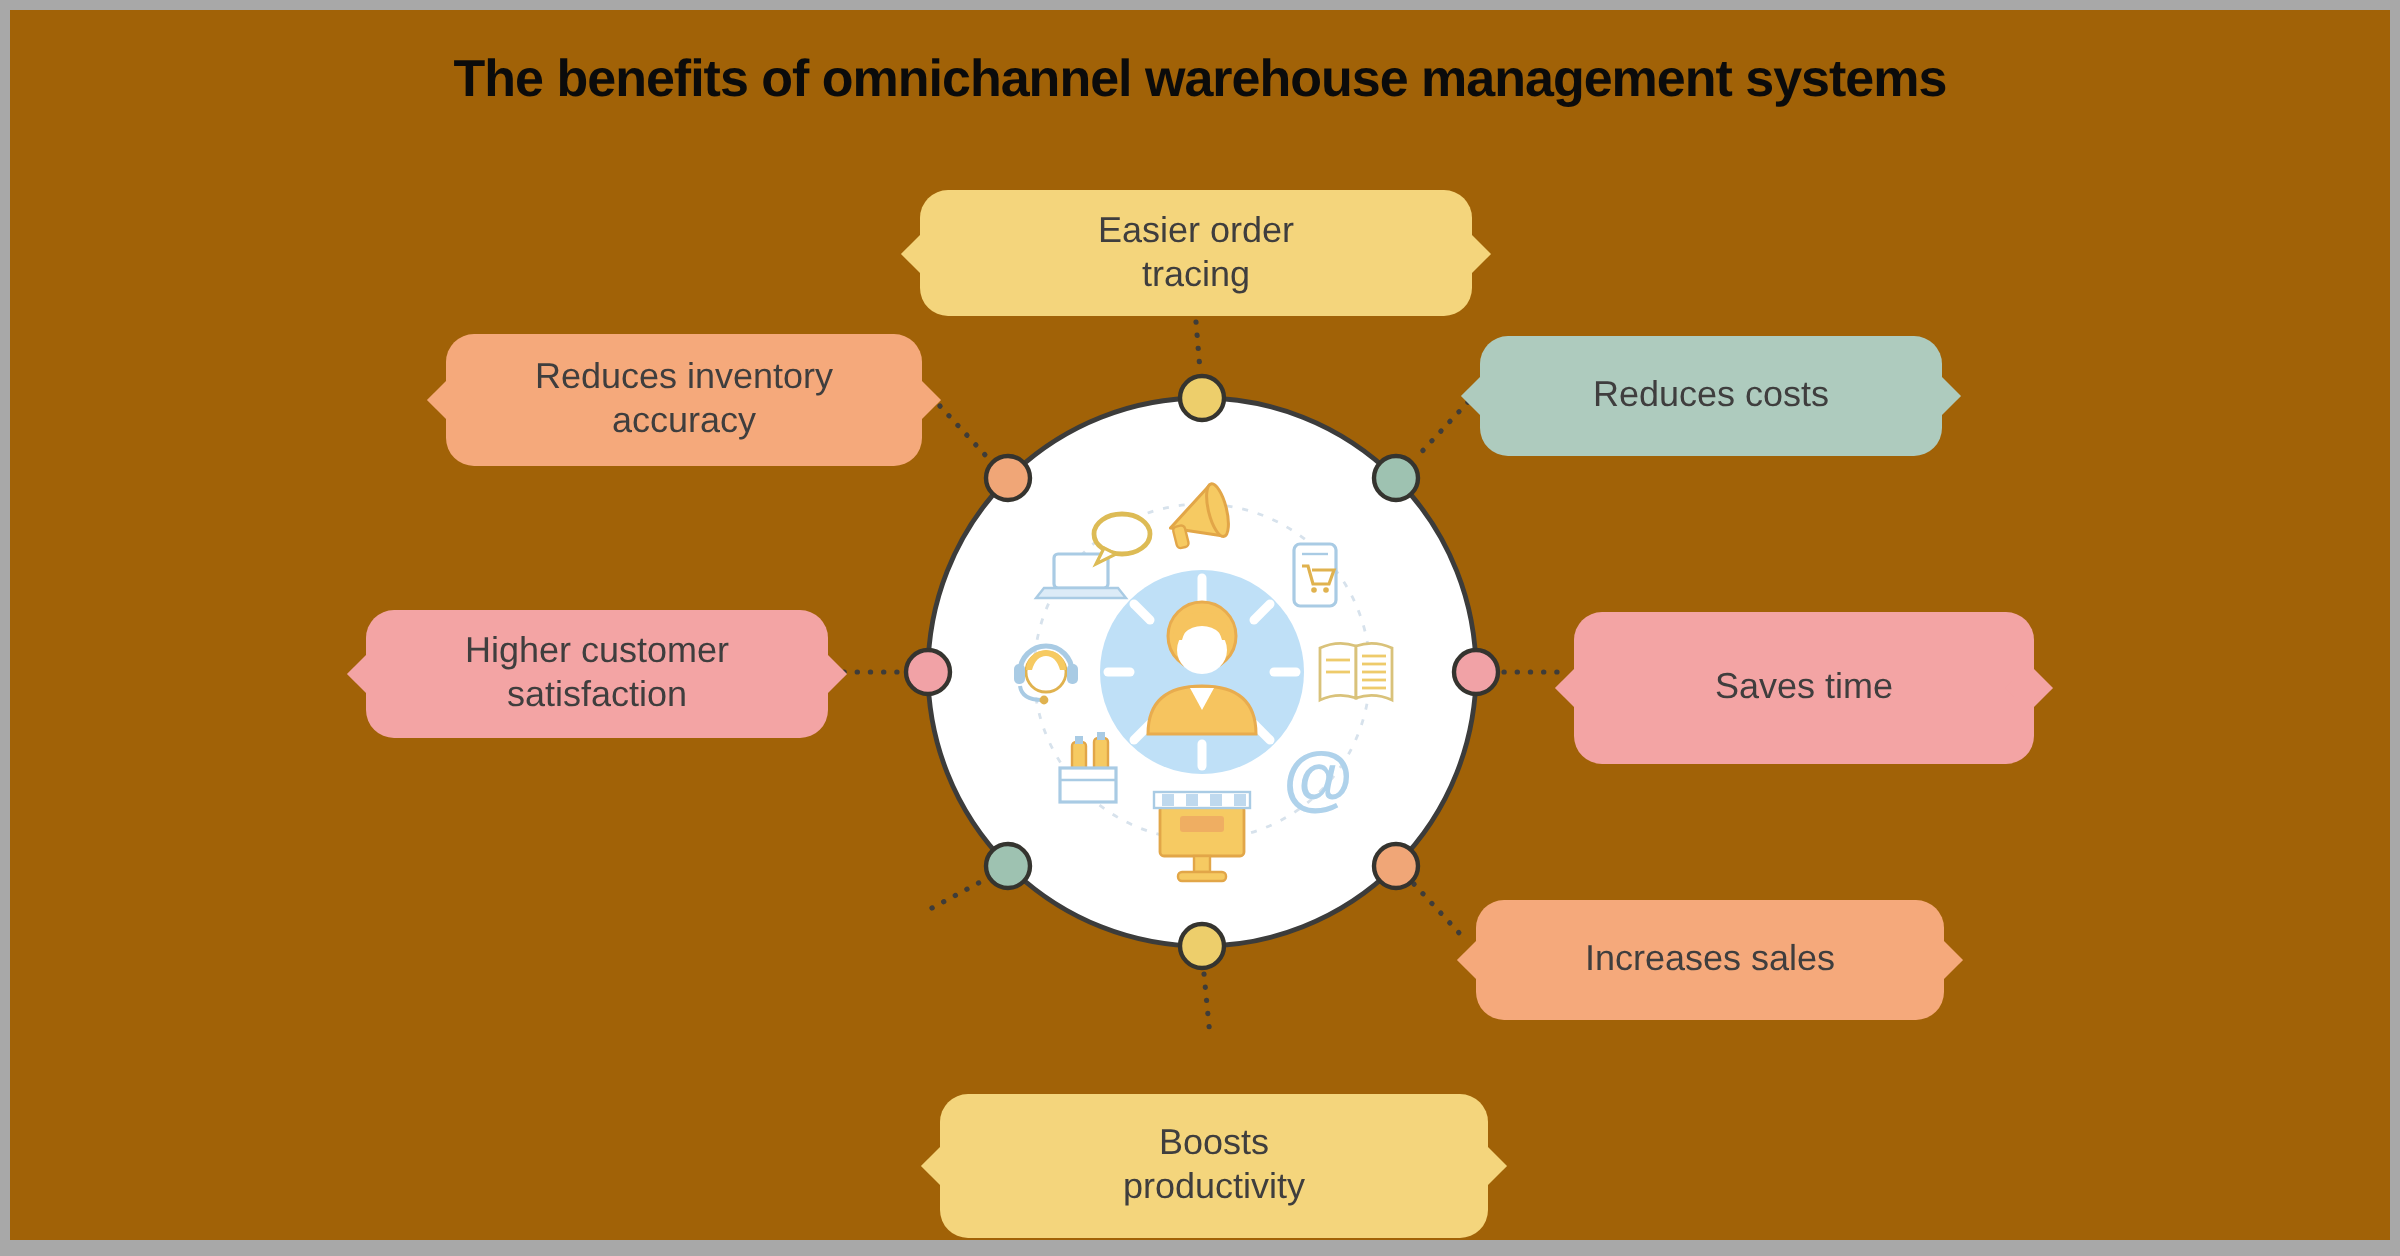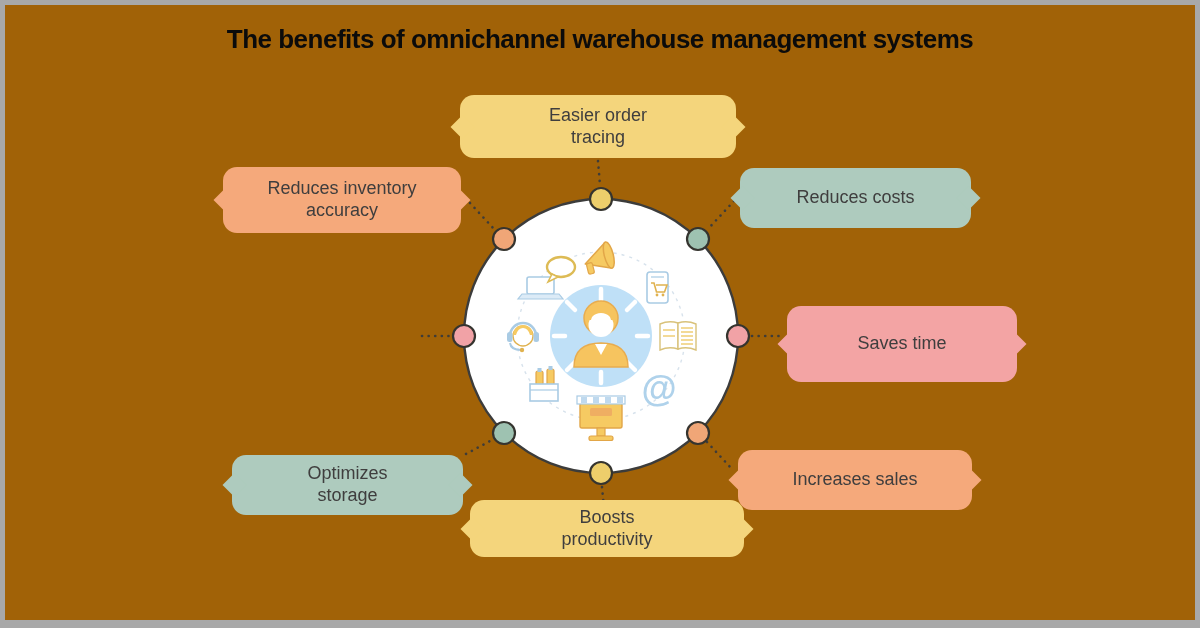"Higher customer" div.benefit { html: none -> <div> <span>Higher customer satisfaction</span> </div> }
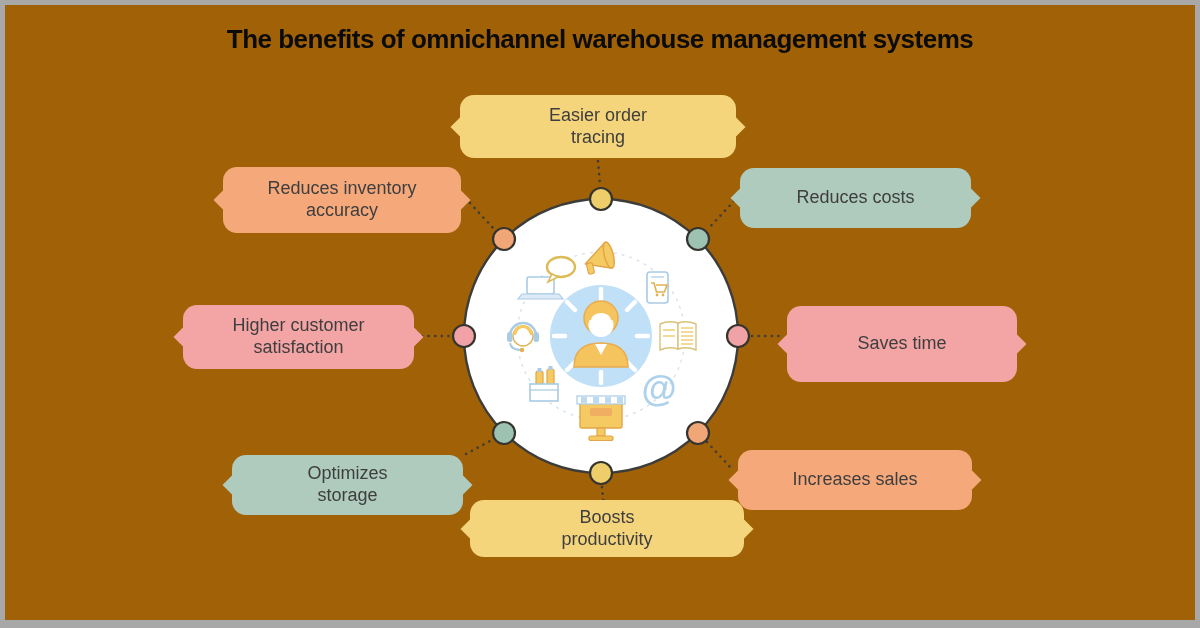"Optimizes" div.benefit { html: <div> <span>Optimizes storage</span> </div> -> none }
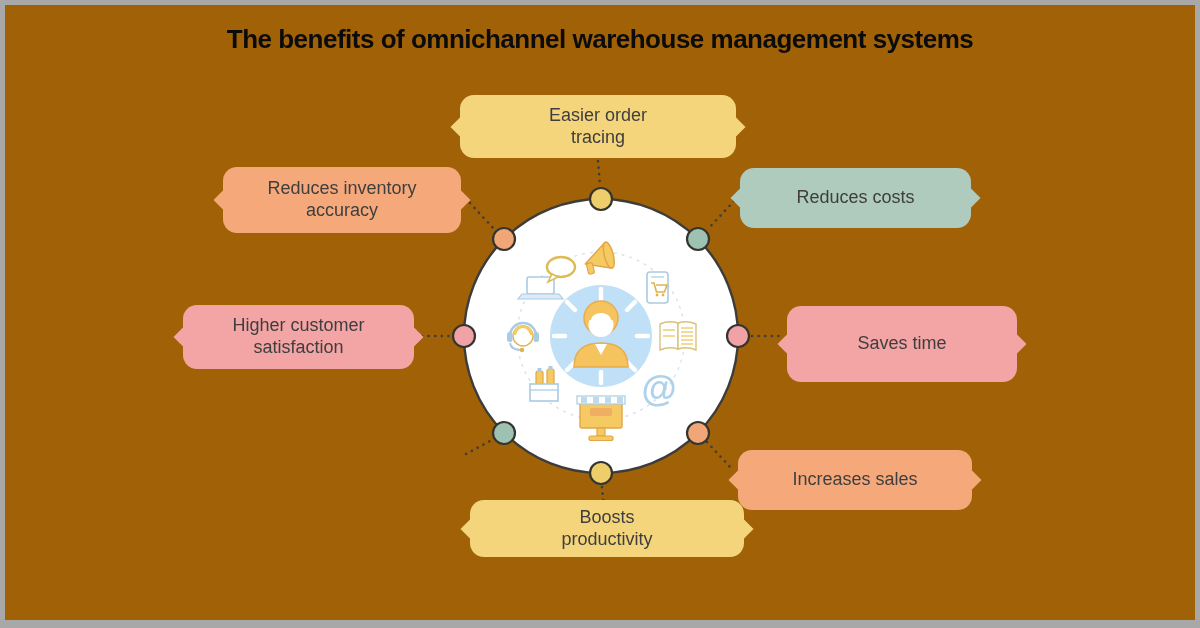"Boosts" .b-bottom { height: 57px -> 72px; top: 500px -> 547px }
